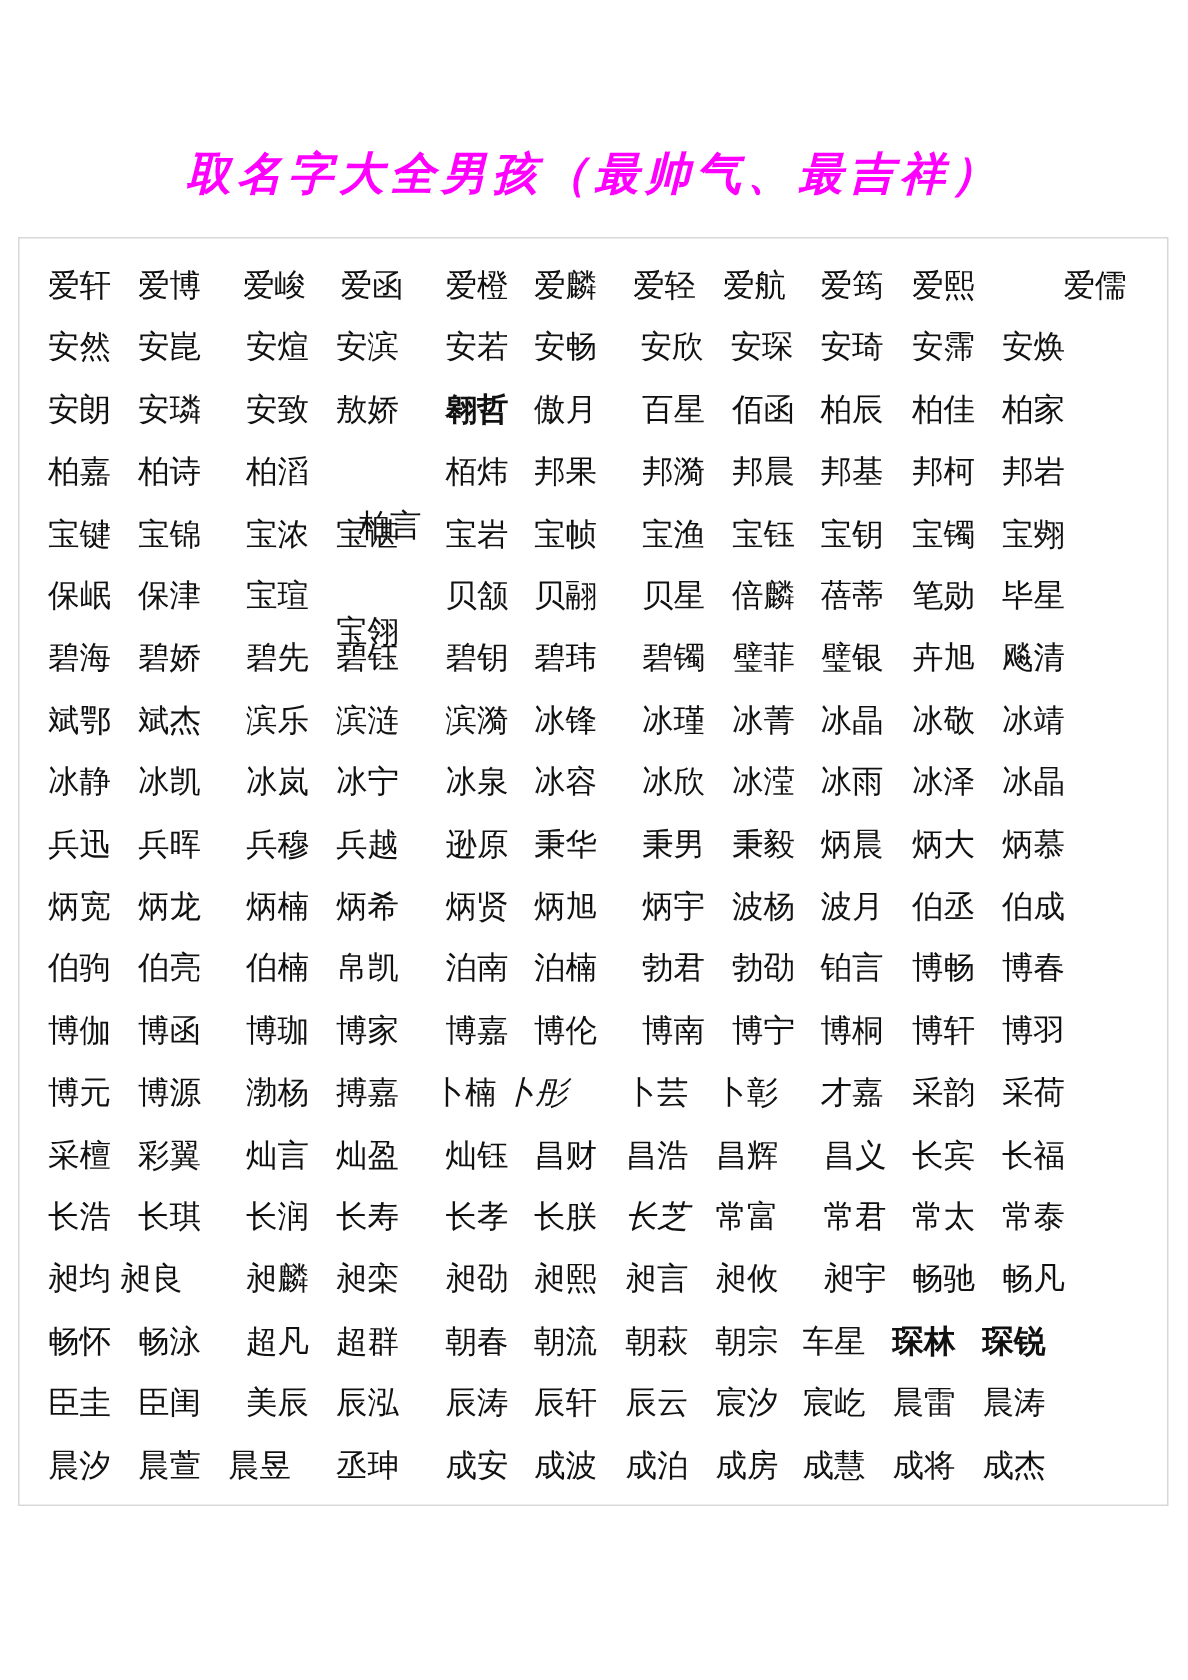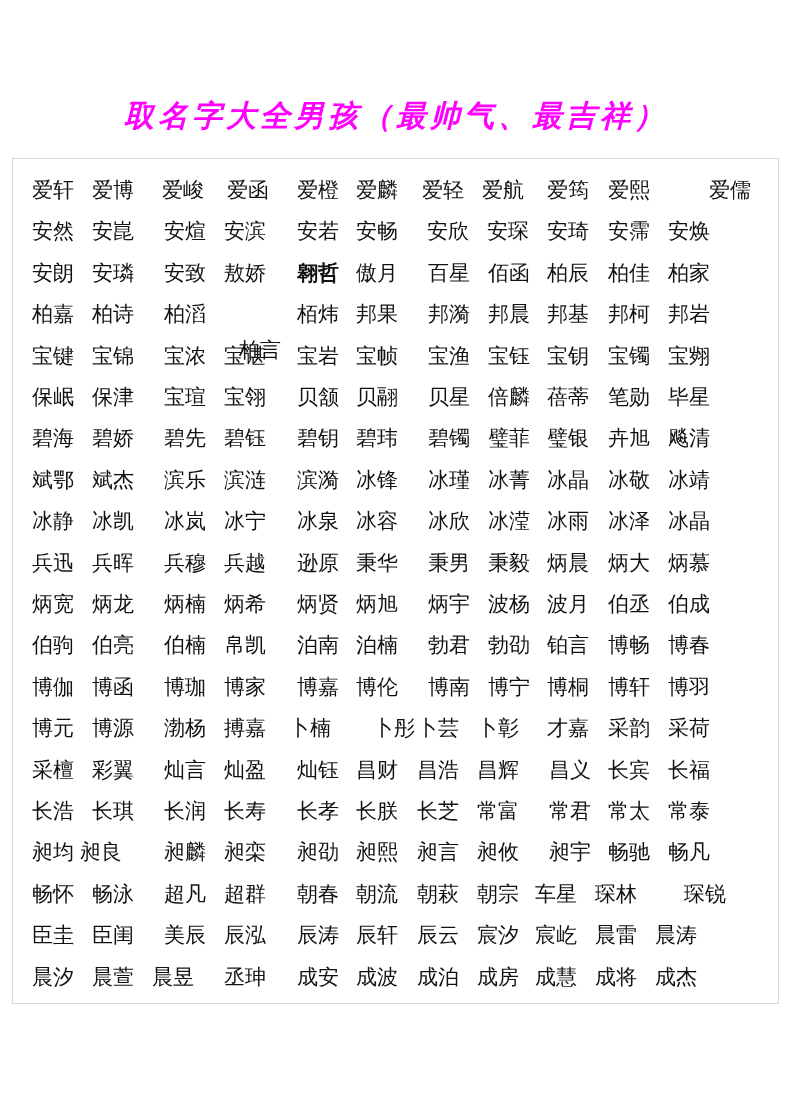"宝翎" span.name { margin-top: none -> 24px }
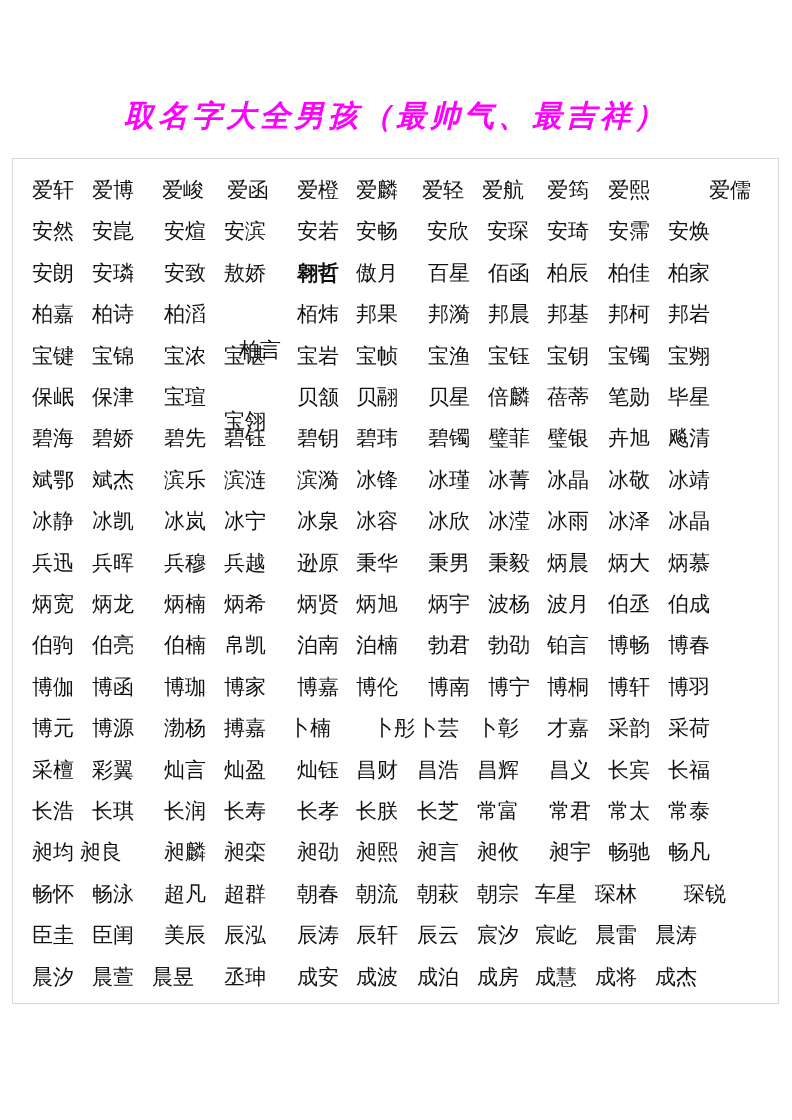"卜彤" span.name { font-style: none -> italic; left: 373px -> 336px }
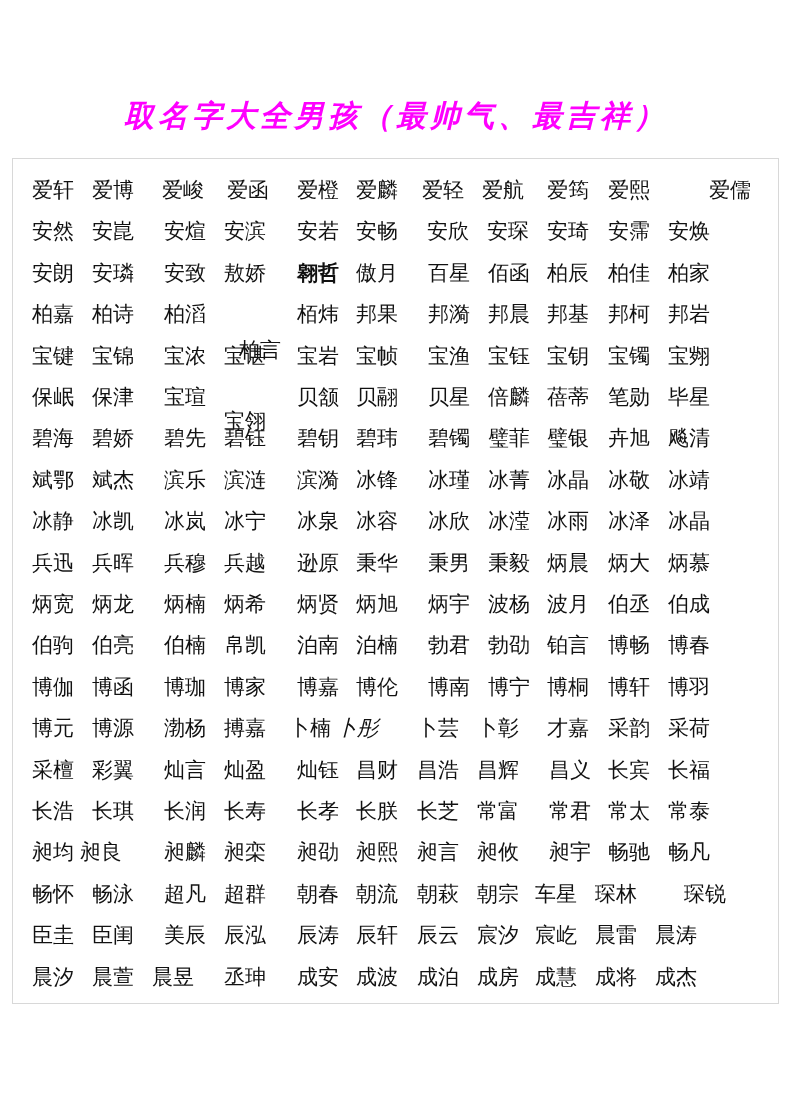"长芝" span.name { font-style: none -> italic }
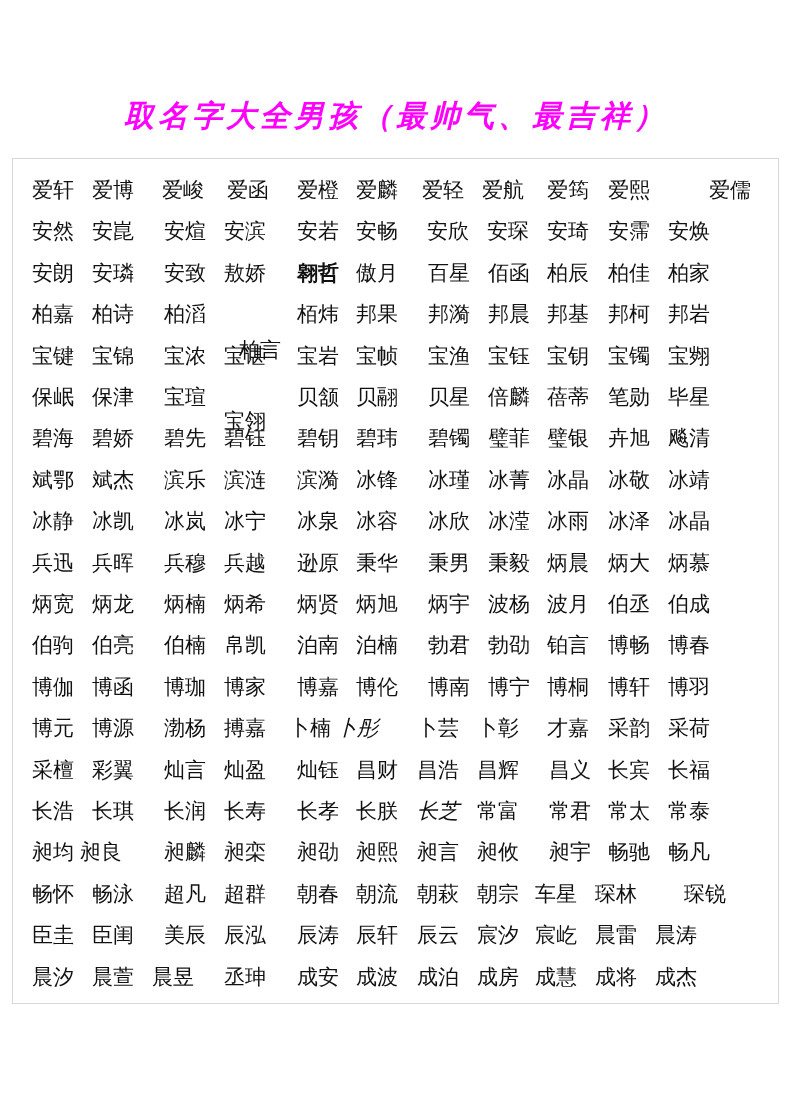"琛林" span.name { font-weight: none -> bold }
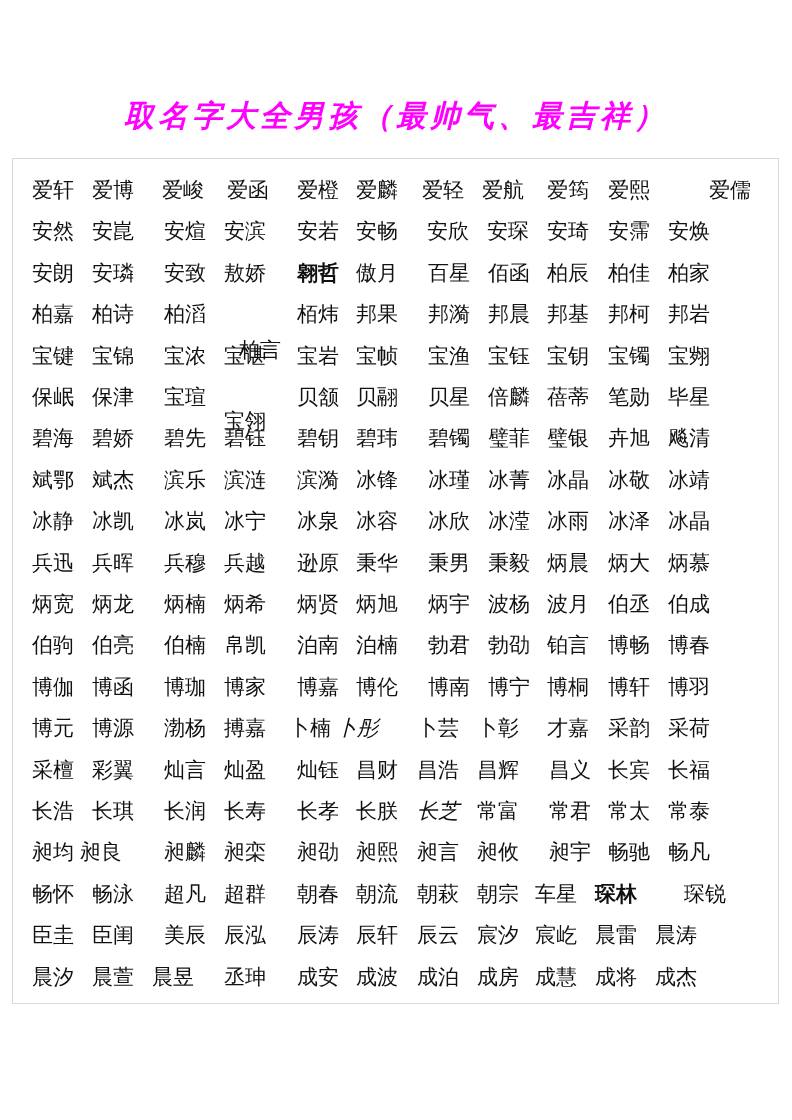"琛锐" span.name { font-weight: none -> bold; left: 684px -> 655px }
